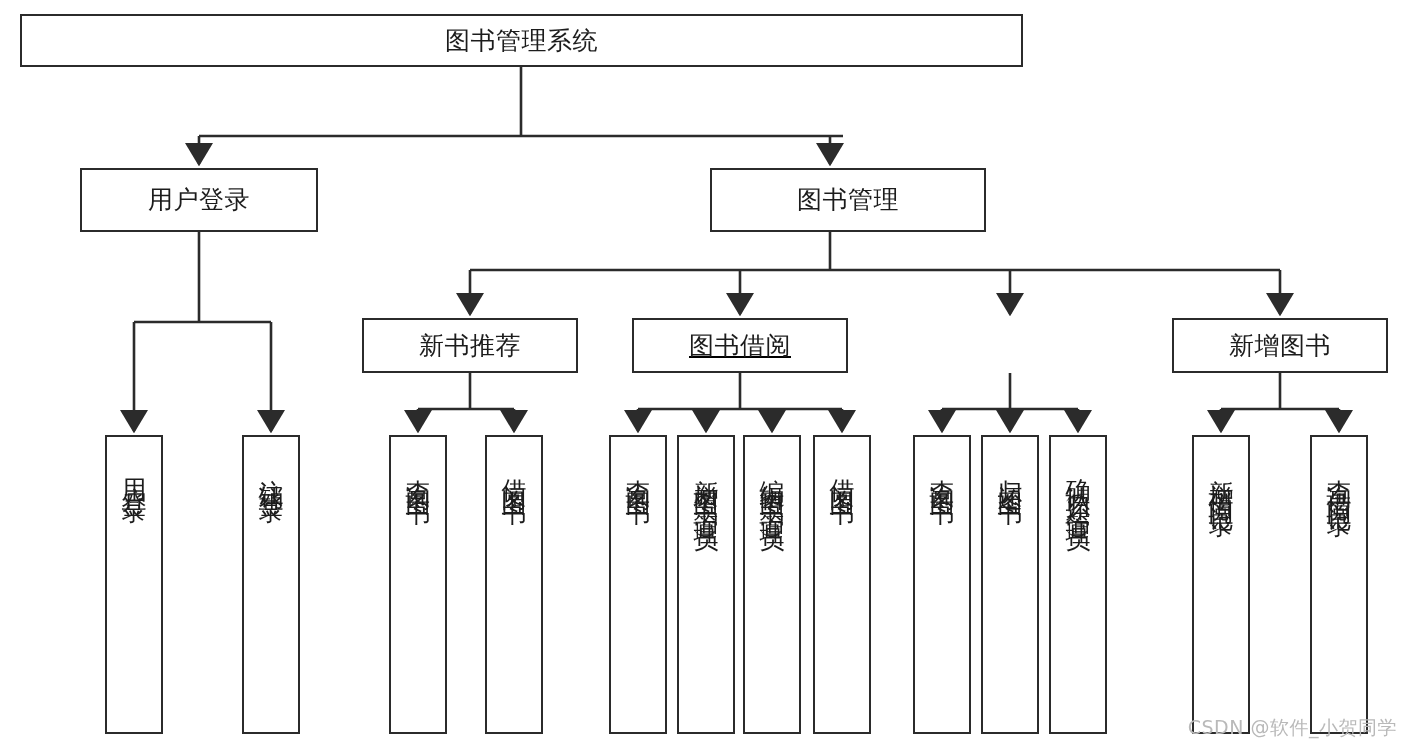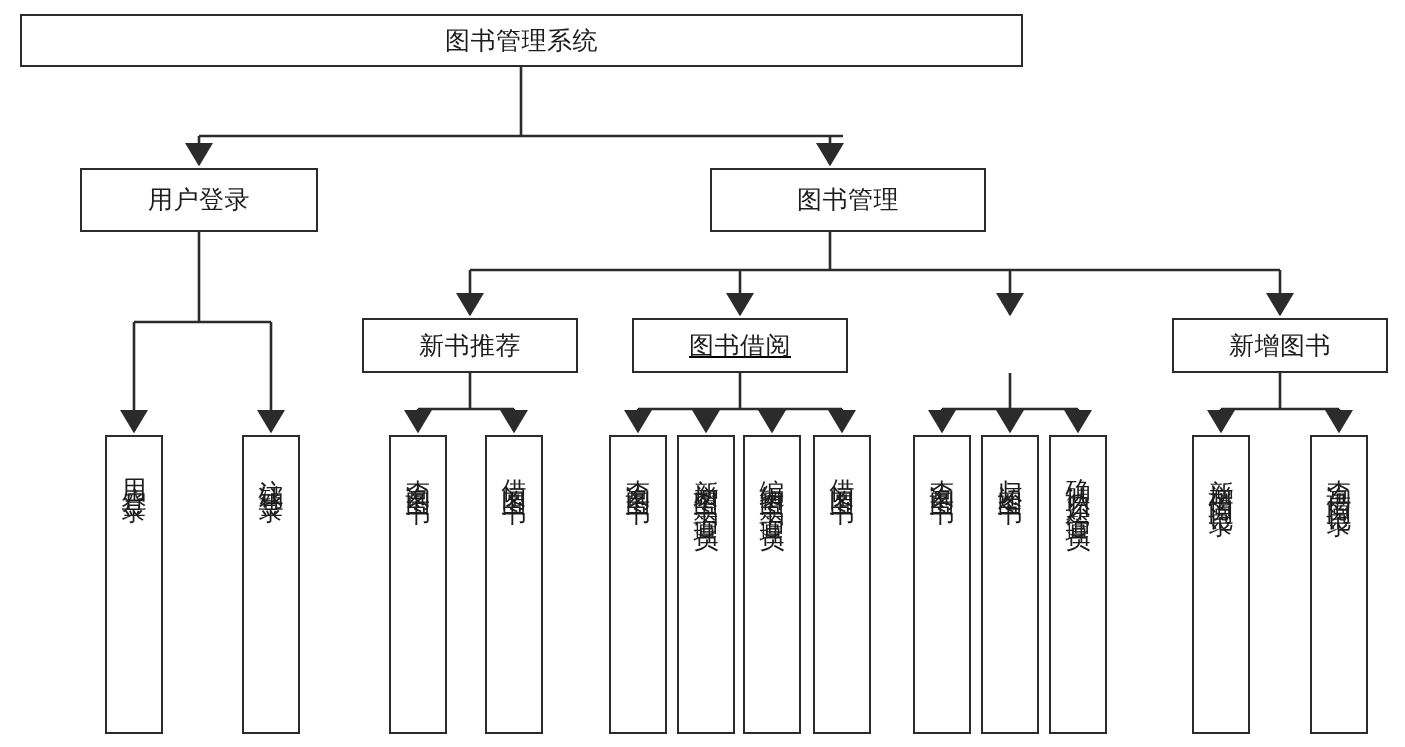"CSDN @软件_小贺同学" div.watermark { html: none -> <div>CSDN @软件_小贺同学</div> }
